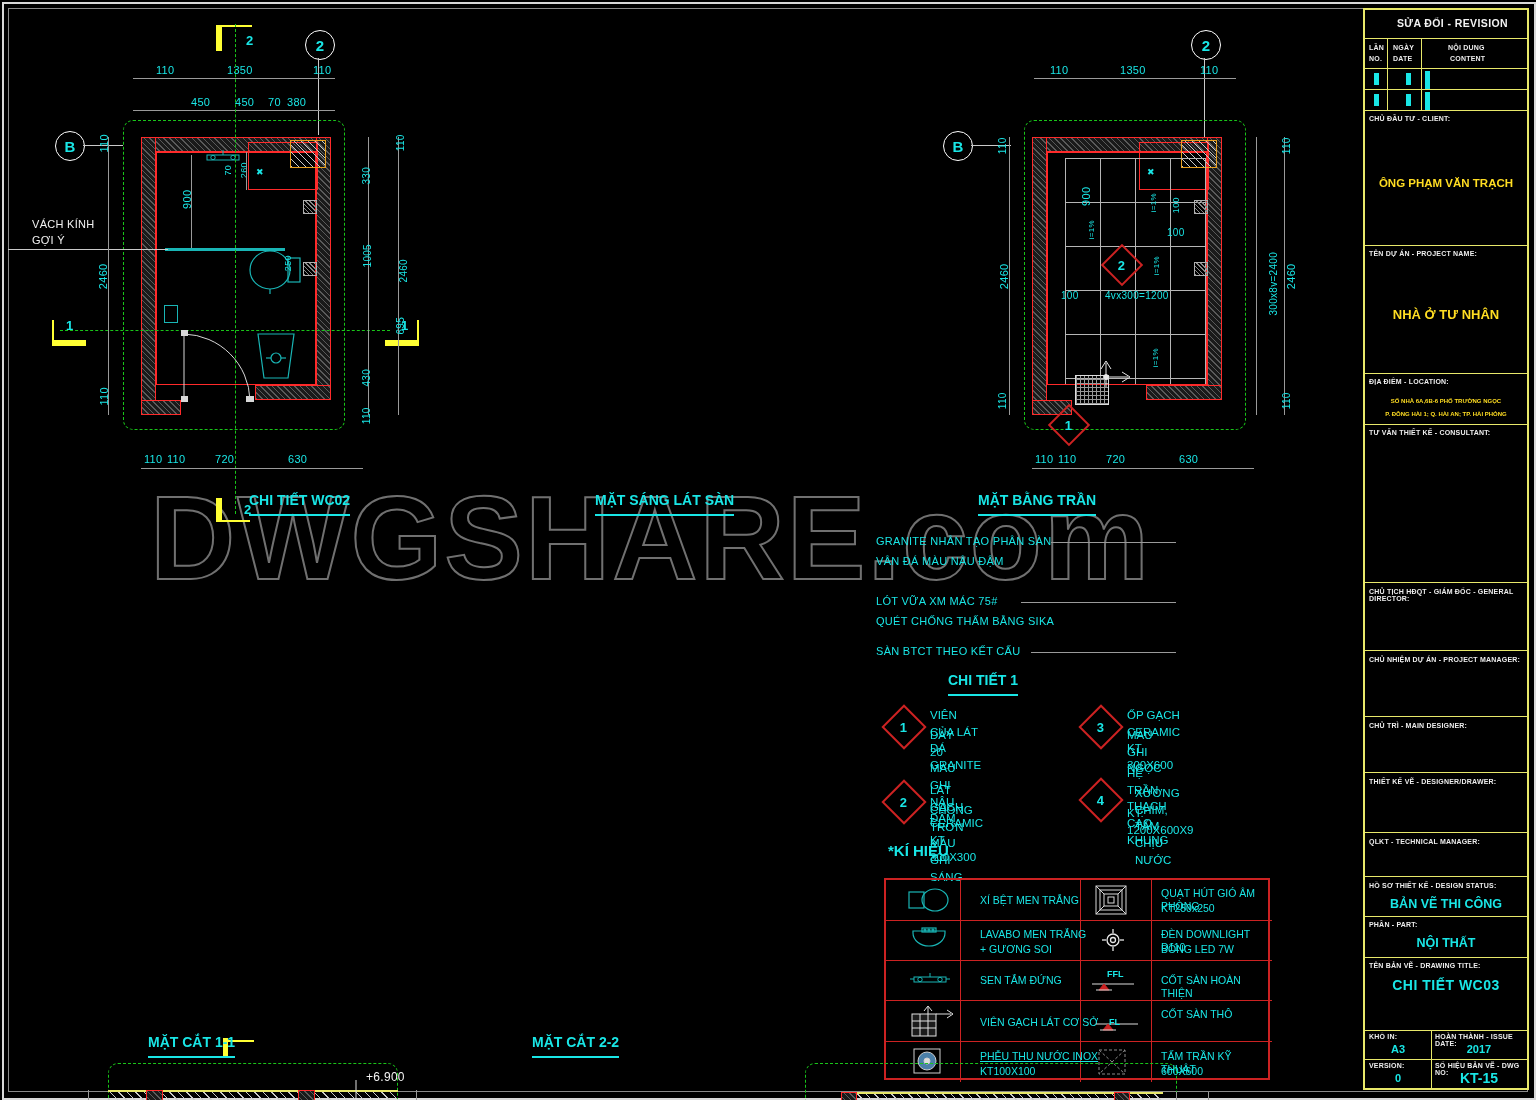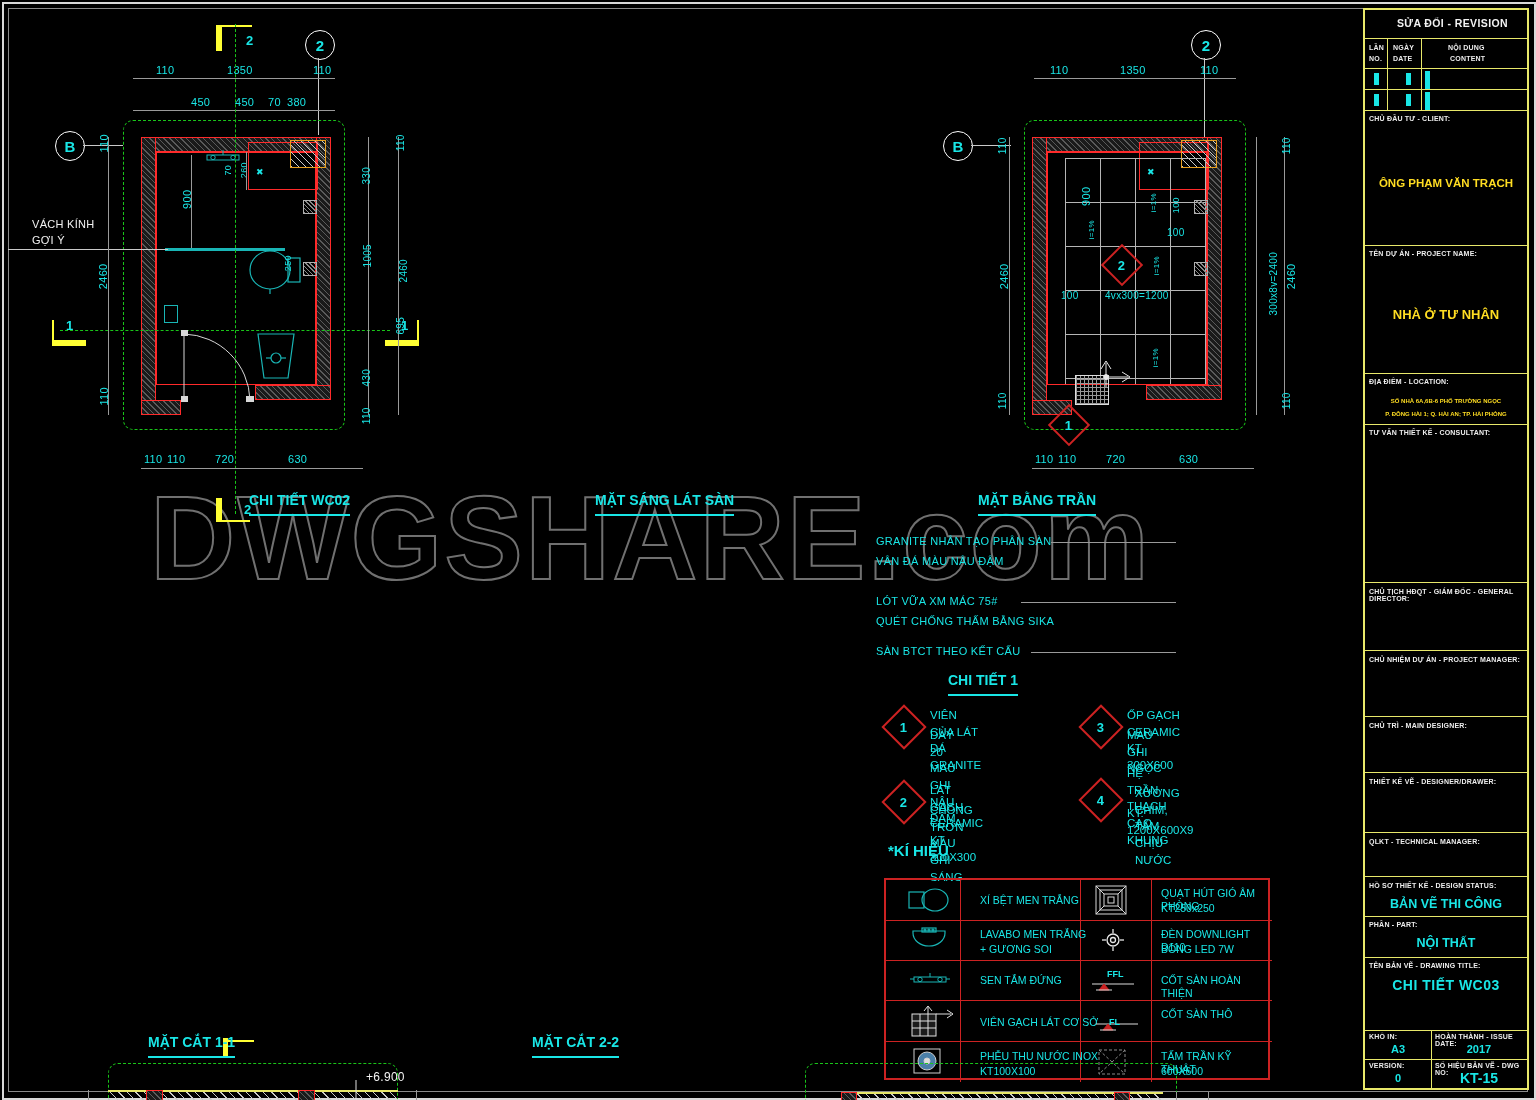"PHỄU THU NƯỚC INOX" div.lgtxt { text-decoration: none -> underline }
